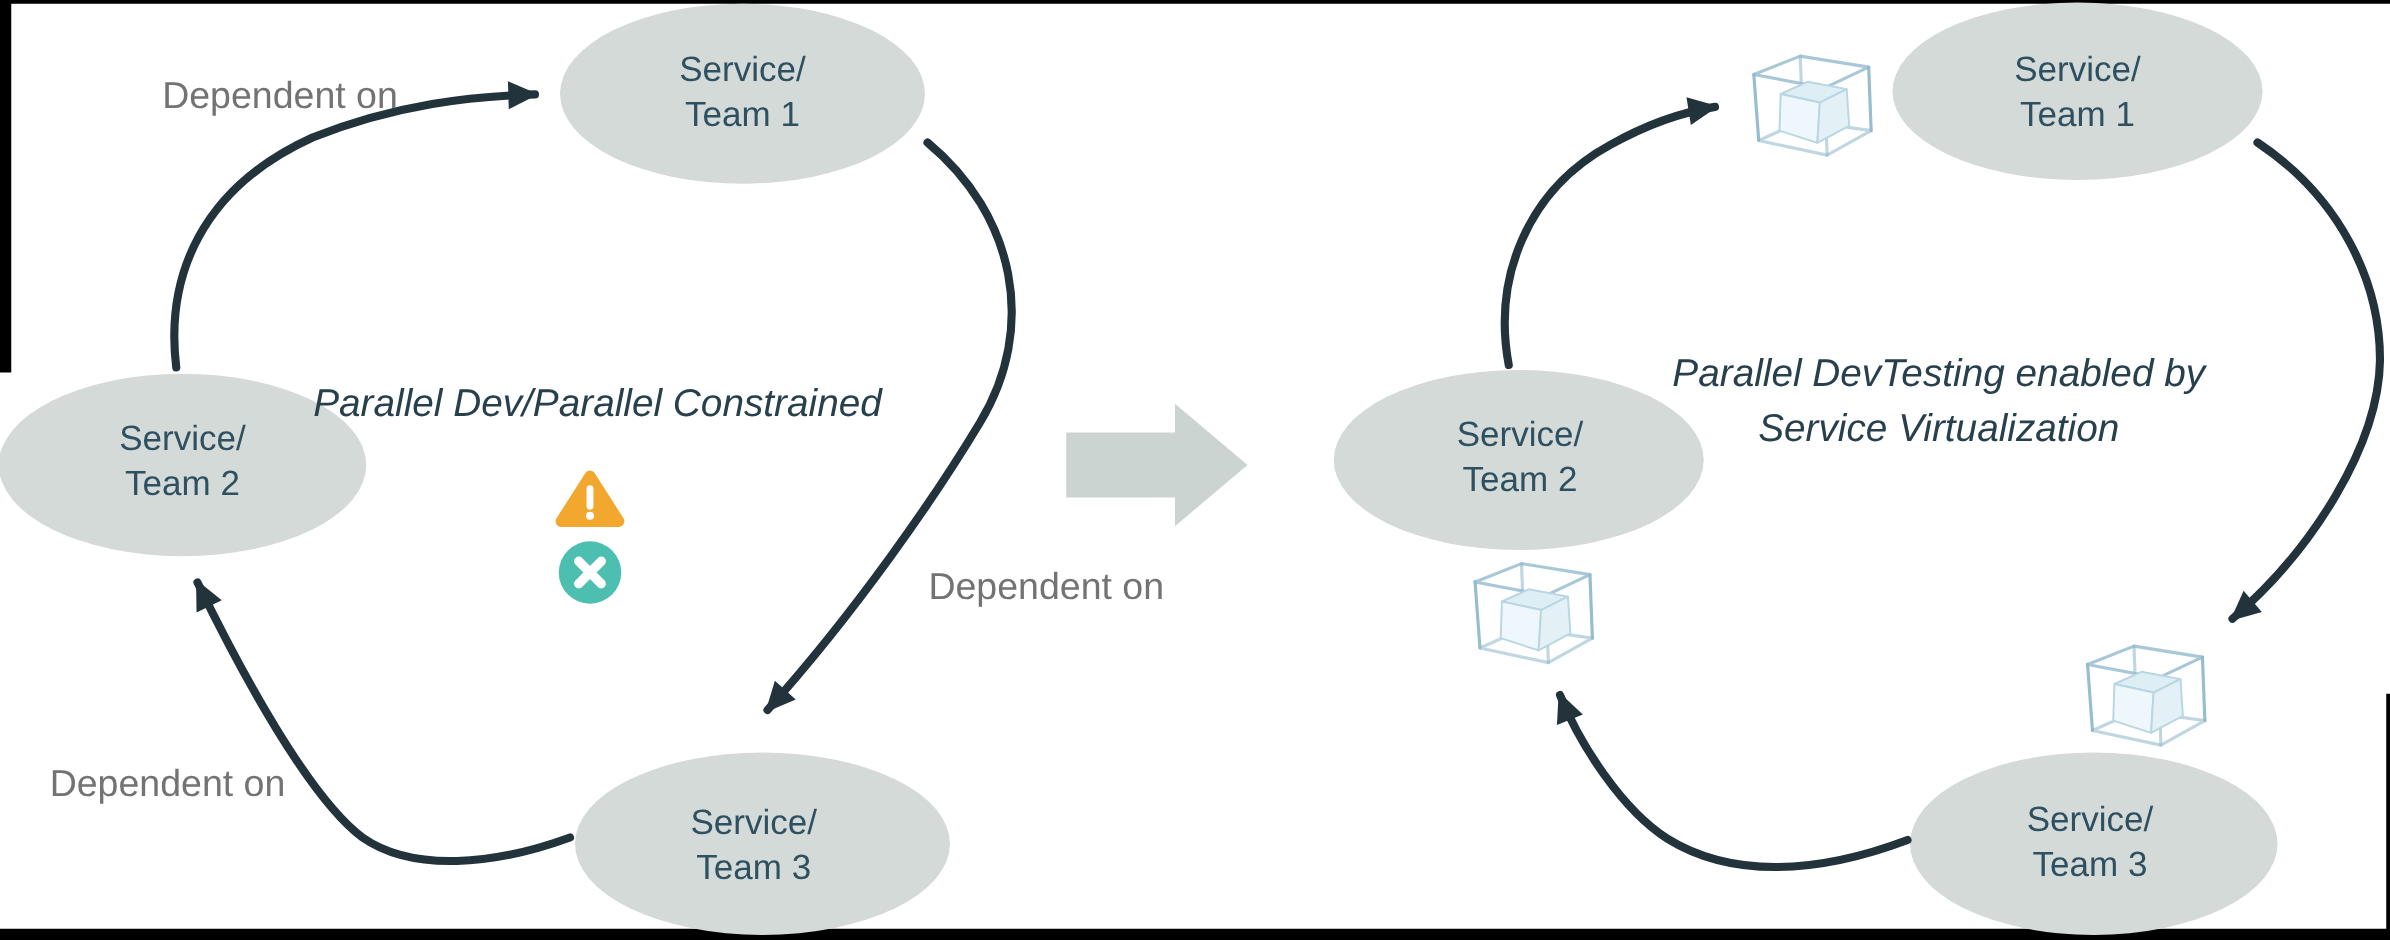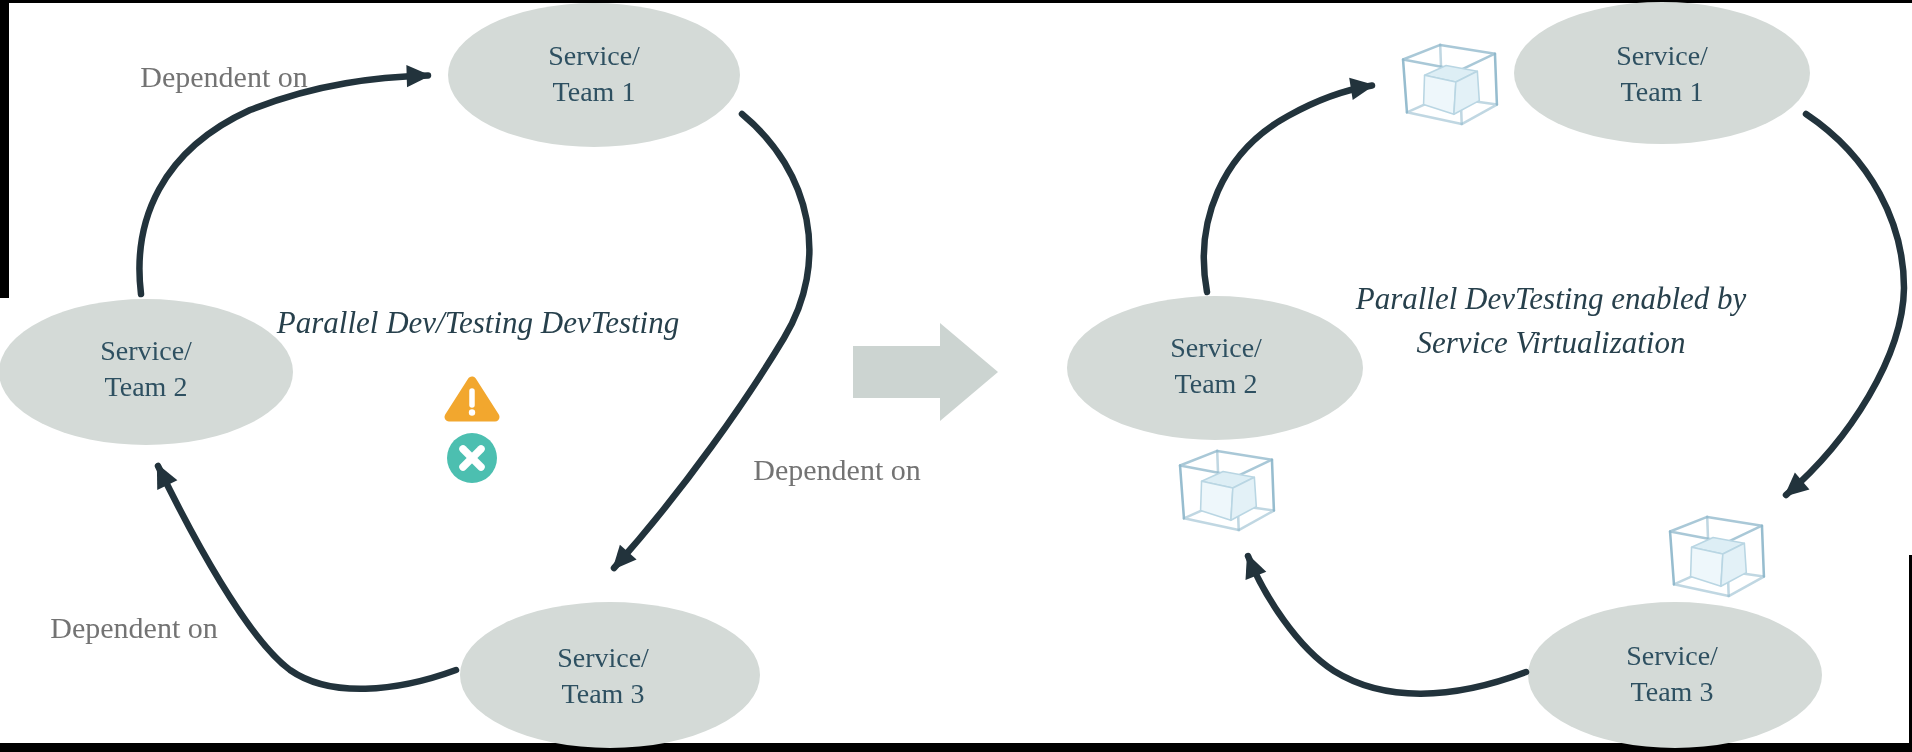"Service/" .stage { font-family: Liberation Serif, serif -> Liberation Sans, sans-serif }
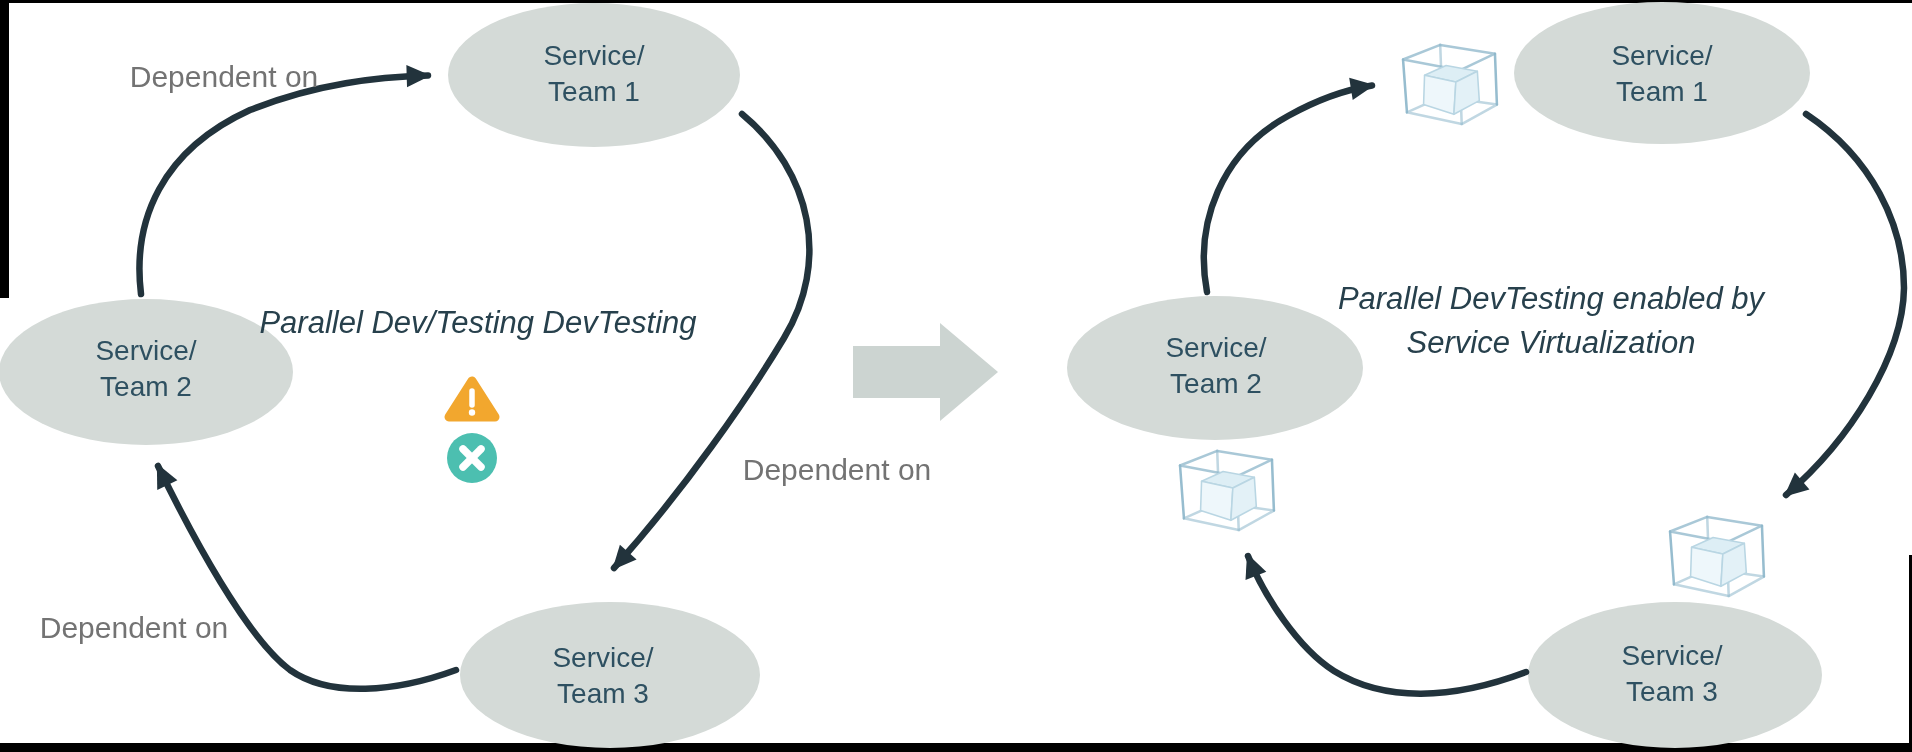"Parallel Dev/Testing DevTesting" div { text: Dev/Testing DevTesting -> Dev/Parallel Constrained }
